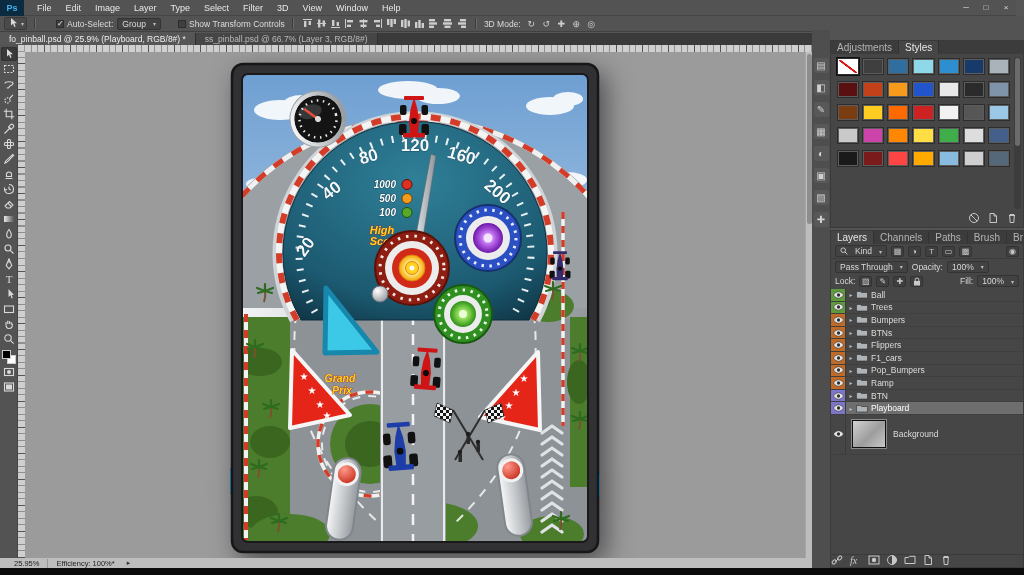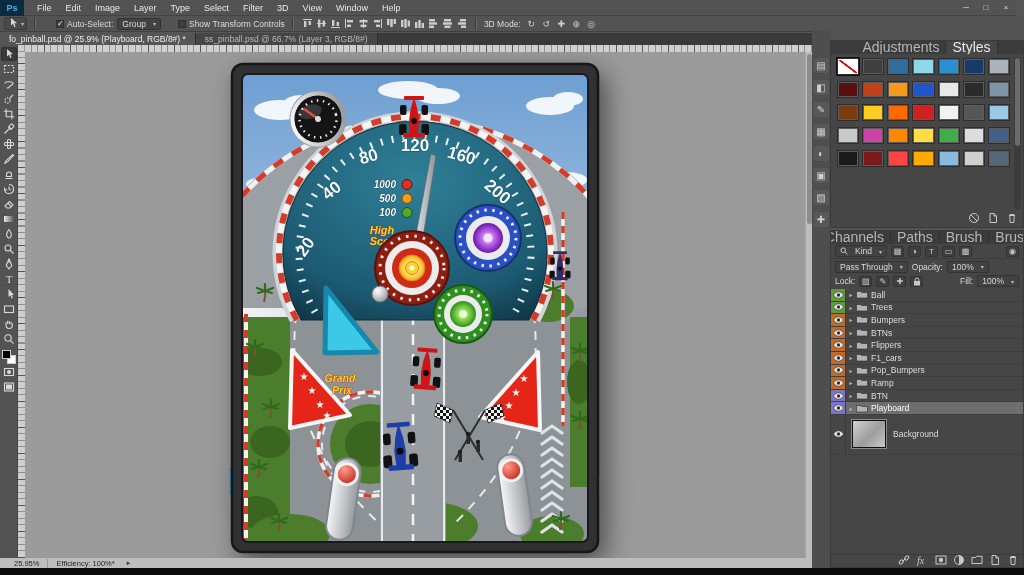"Adjustments" .ptabs { font-size: 14px -> 10px; justify-content: center -> none }
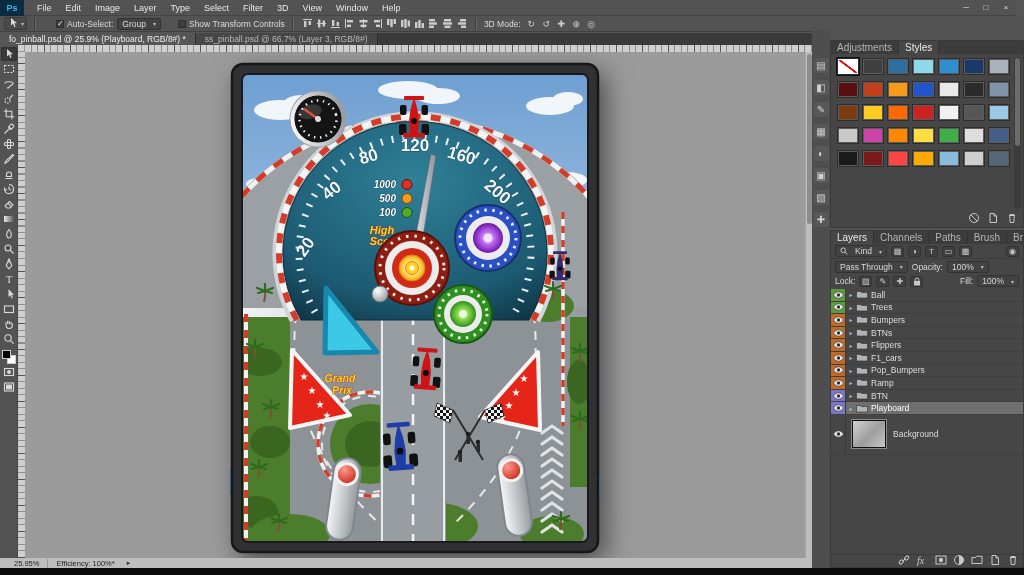"fx" .layers-footer { justify-content: flex-end -> none }
